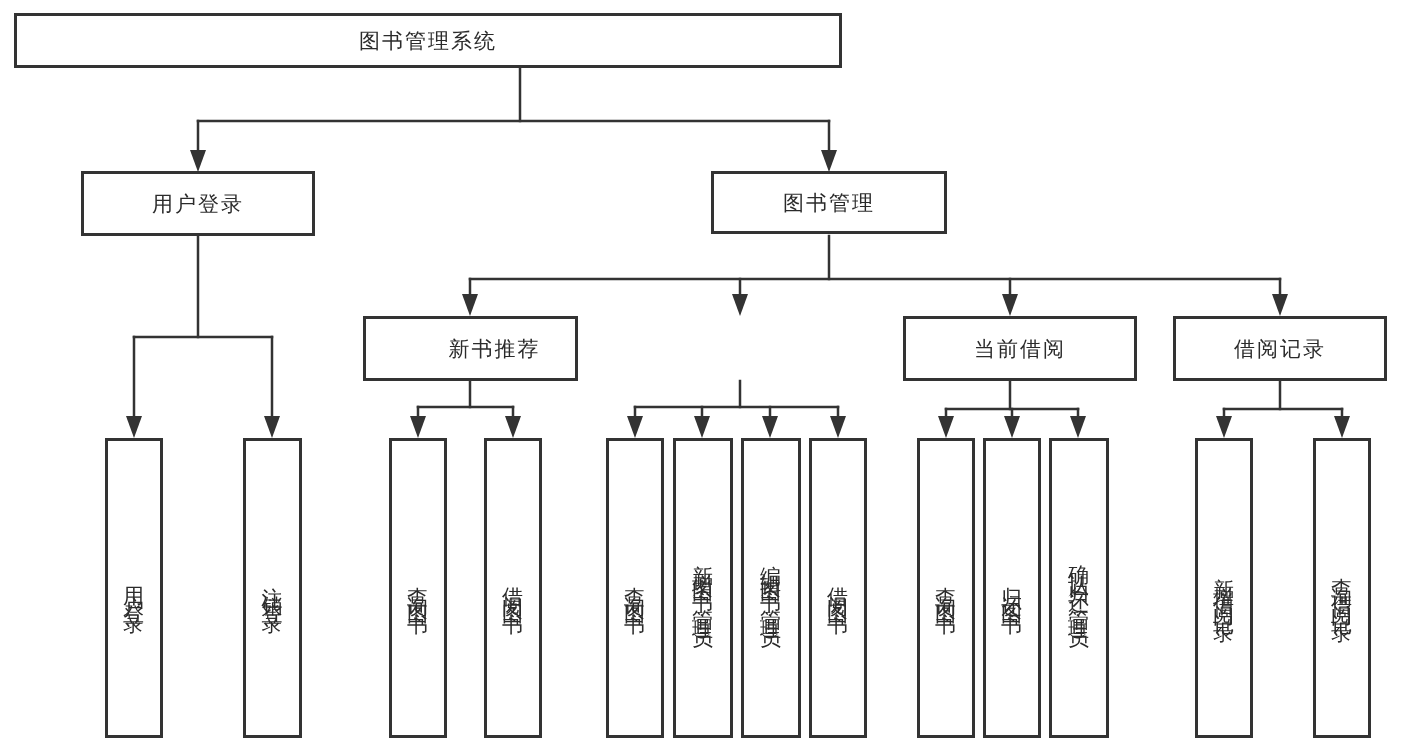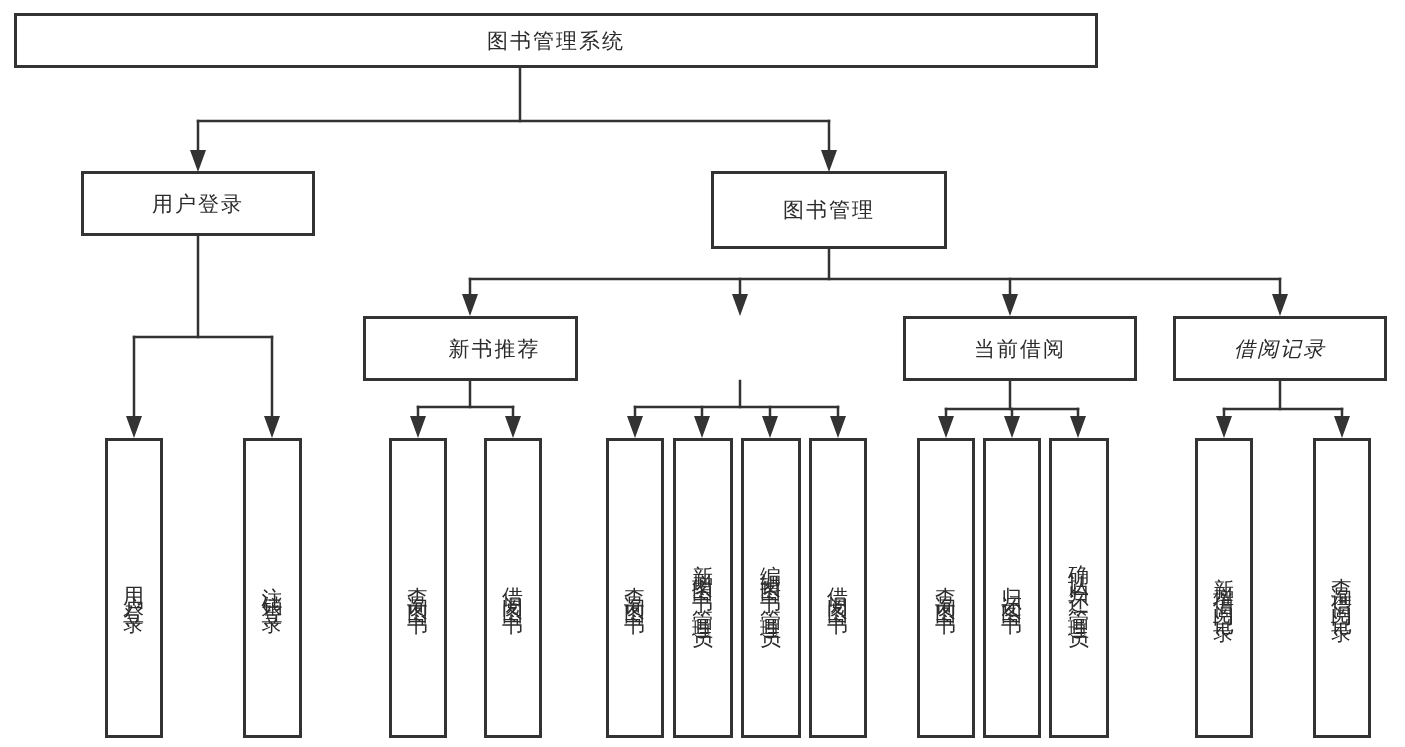"图书管理系统" div.node { width: 1084px -> 828px }
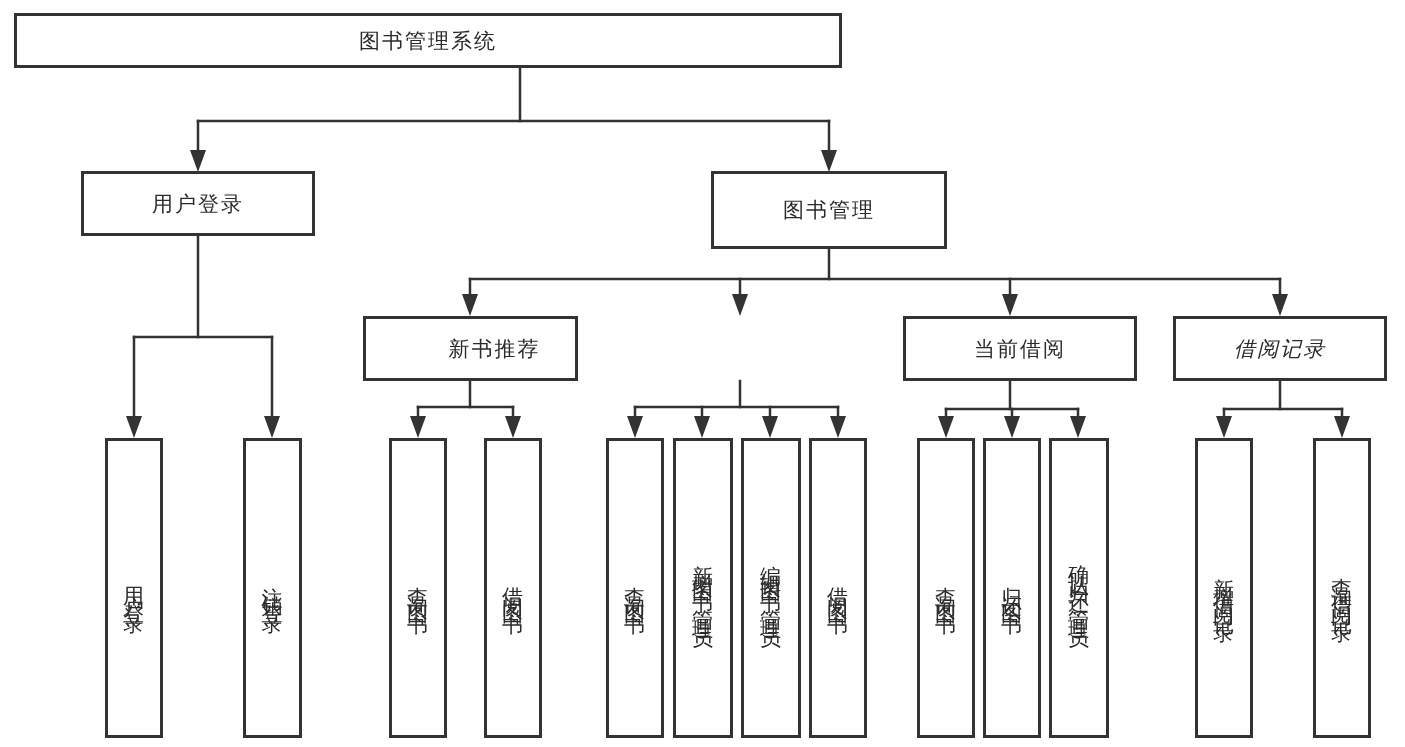"图书管理" div.node { height: 78px -> 63px }
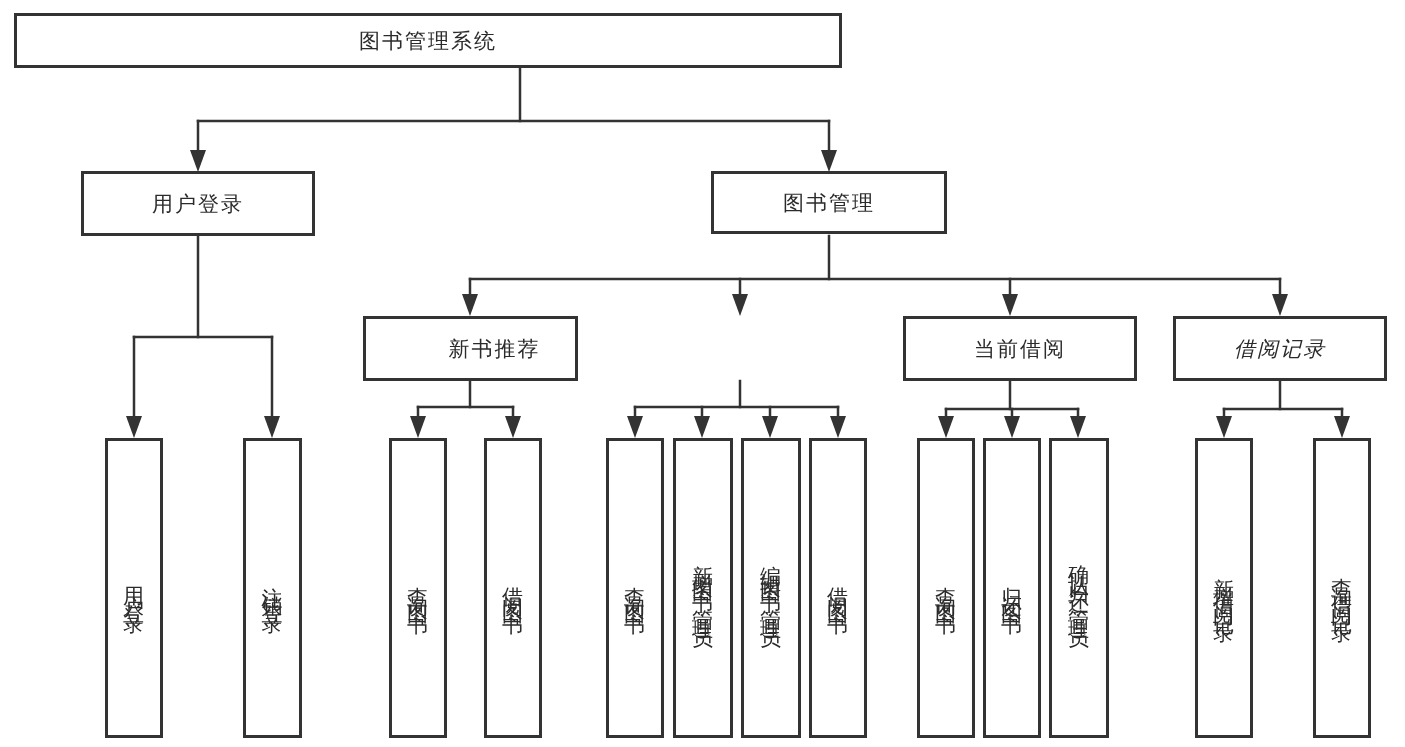"借阅记录" div.node { font-style: italic -> none }
